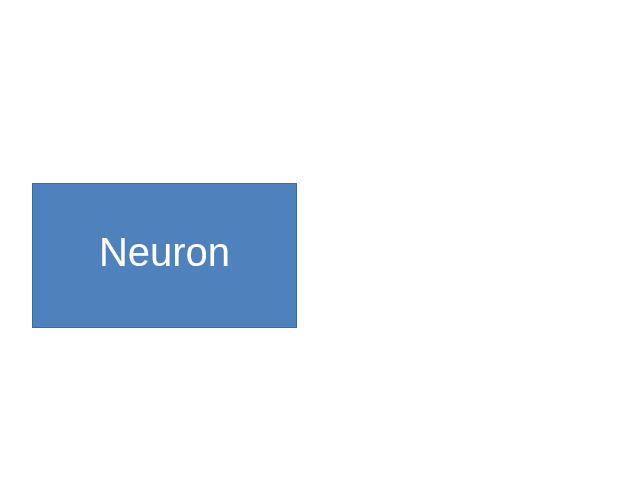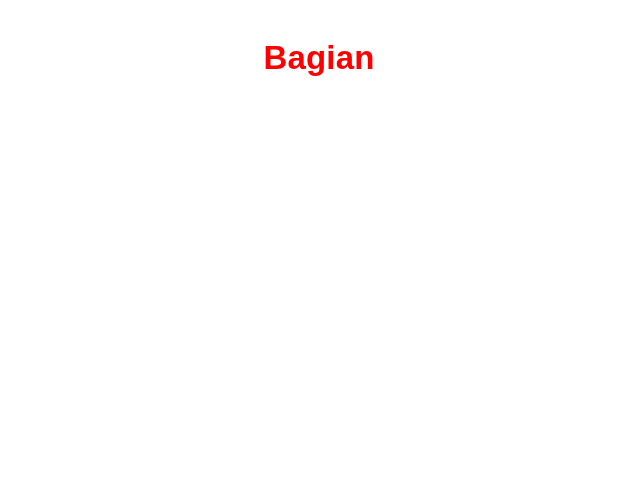"Bagian" div.slide-title { html: <div>Bagian</div> -> none }
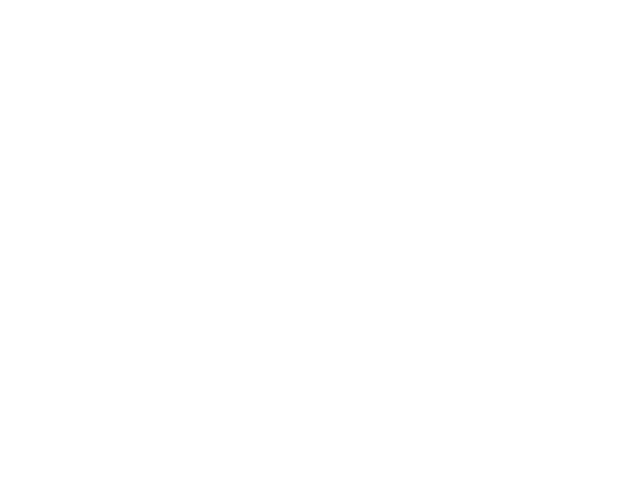"Neuron" div.node-box { html: none -> <div> <span>Neuron</span> </div> }
